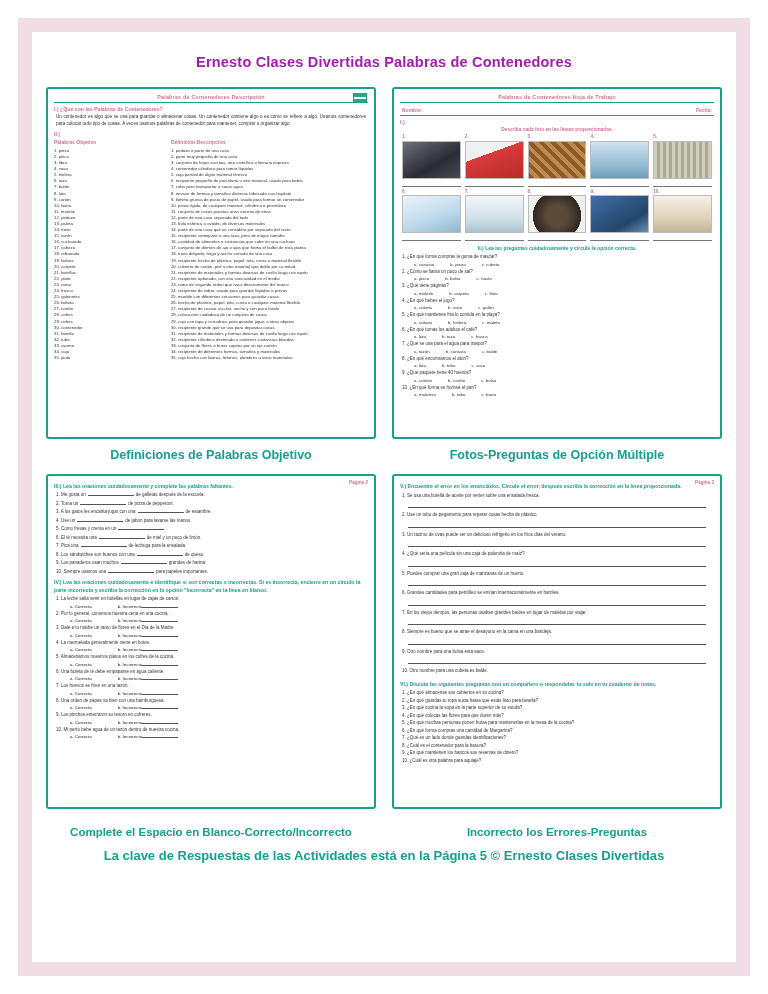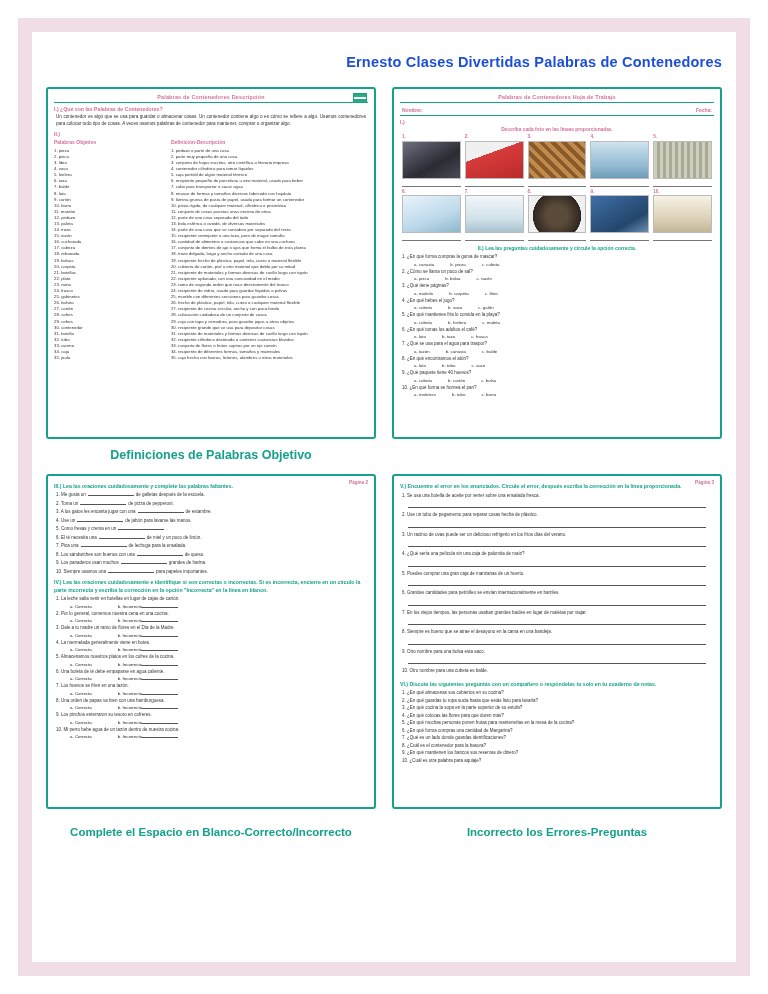"Ernesto Clases Divertidas Palabras de" .doc-title { color: #1d4ed8 -> #a21caf; text-align: right -> center }
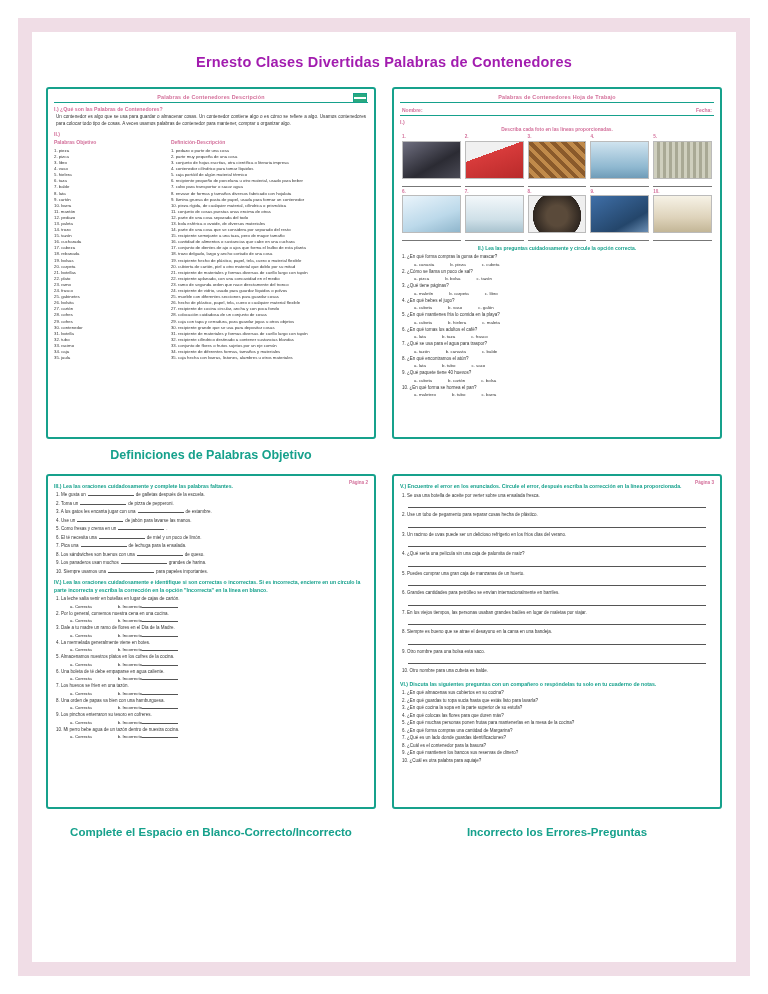"Fotos-Preguntas de Opción Múltiple" div.caption { html: none -> <div>Fotos-Preguntas de Opción Múltiple</div> }
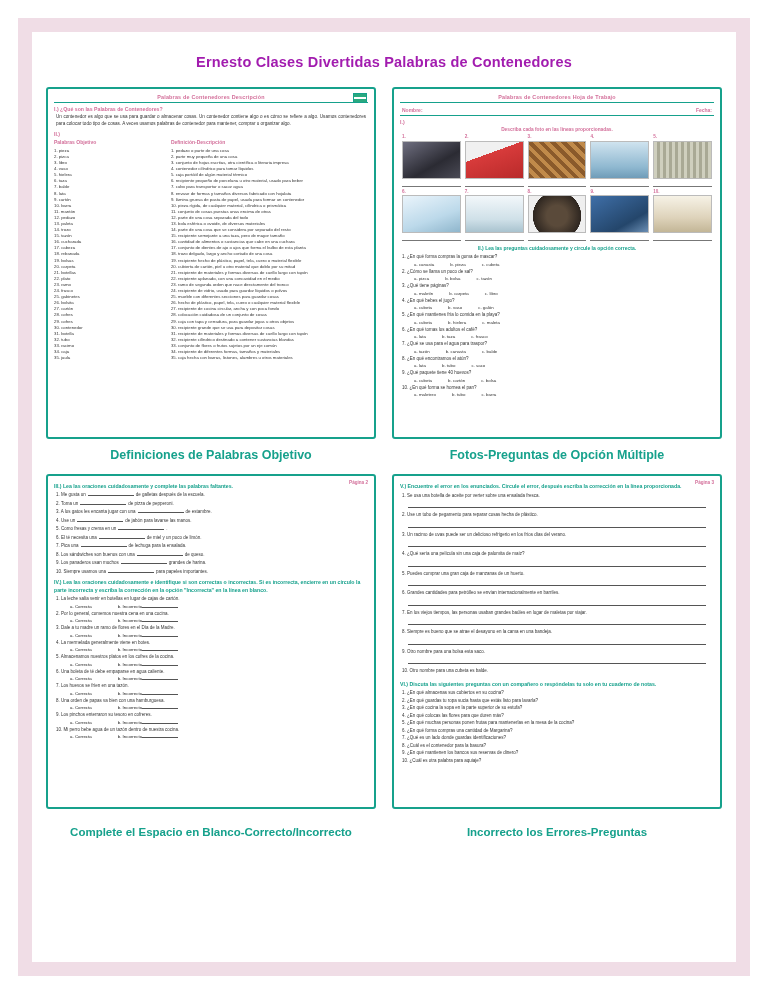"La clave de Respuestas de" div.footer { html: none -> <div>La clave de Respuestas de las Actividades está en la Página 5 © Ernesto Clases Divertidas</div> }
